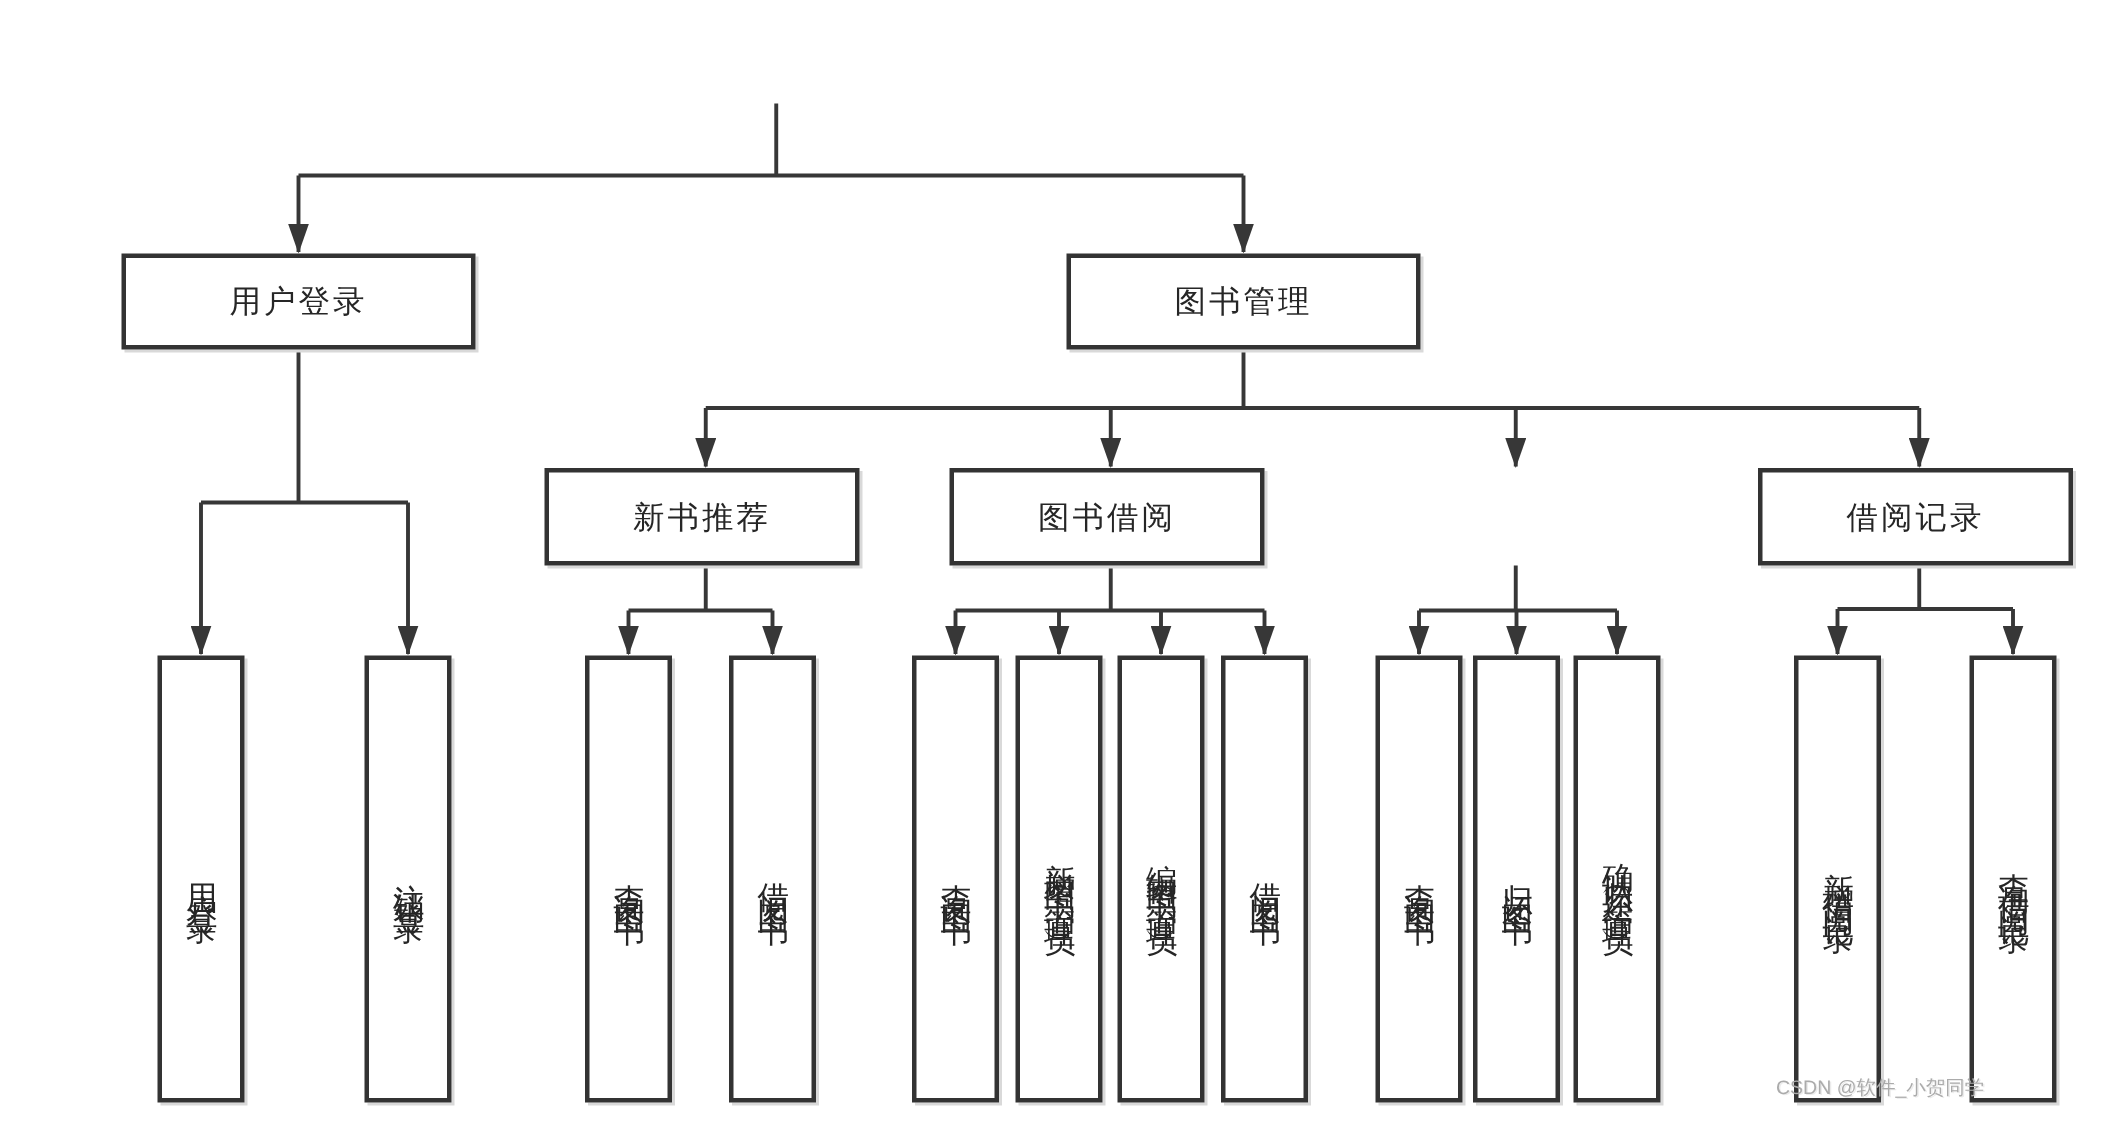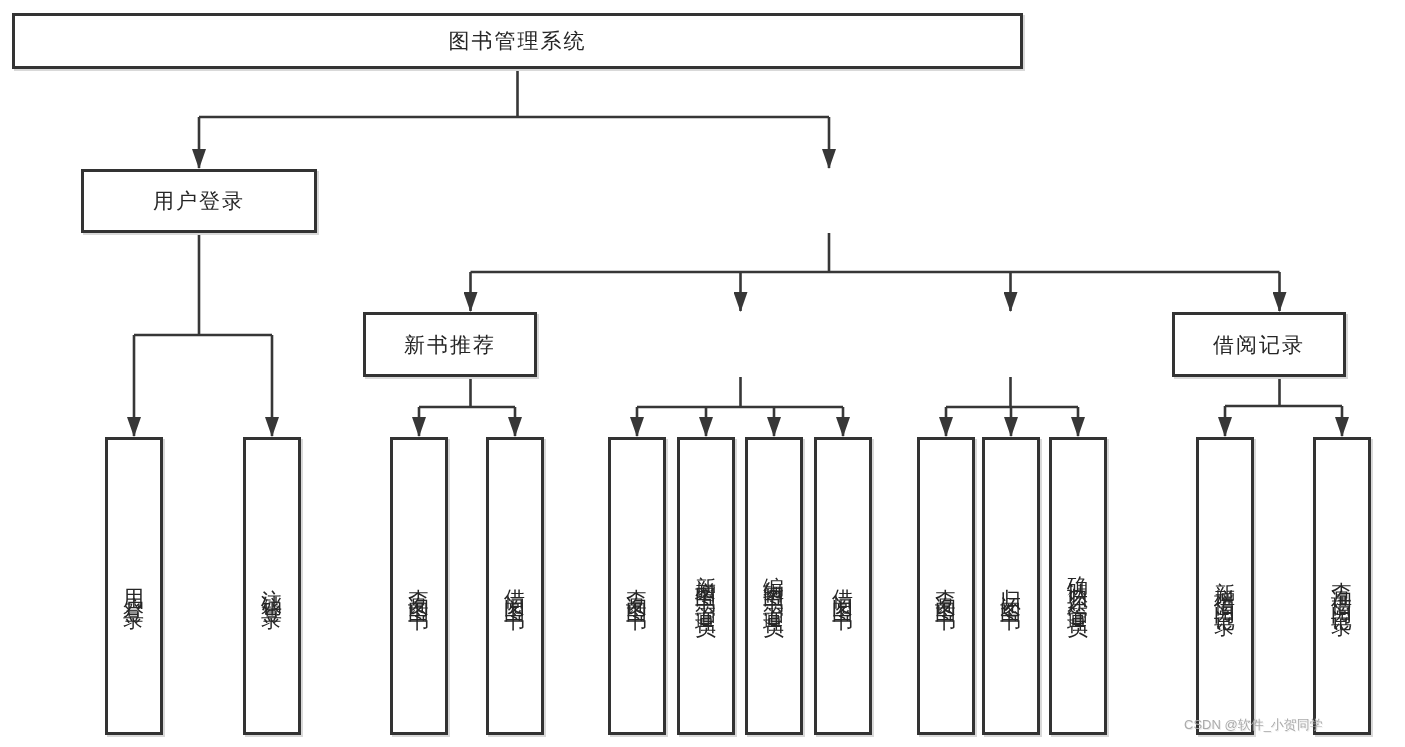"图书管理系统" div.node { html: <div> <span>图书管理系统</span> </div> -> none }
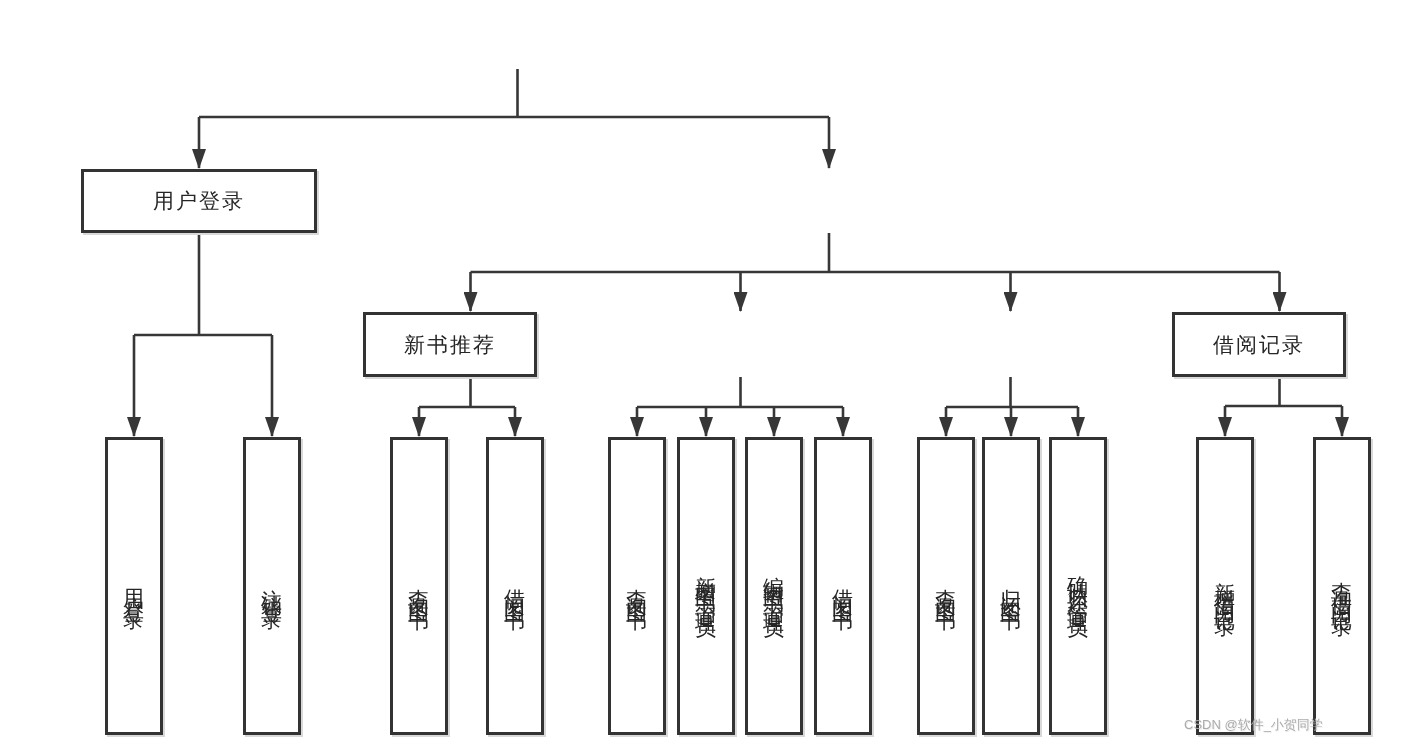"图书管理" div.node { html: none -> <div> <span>图书管理</span> </div> }
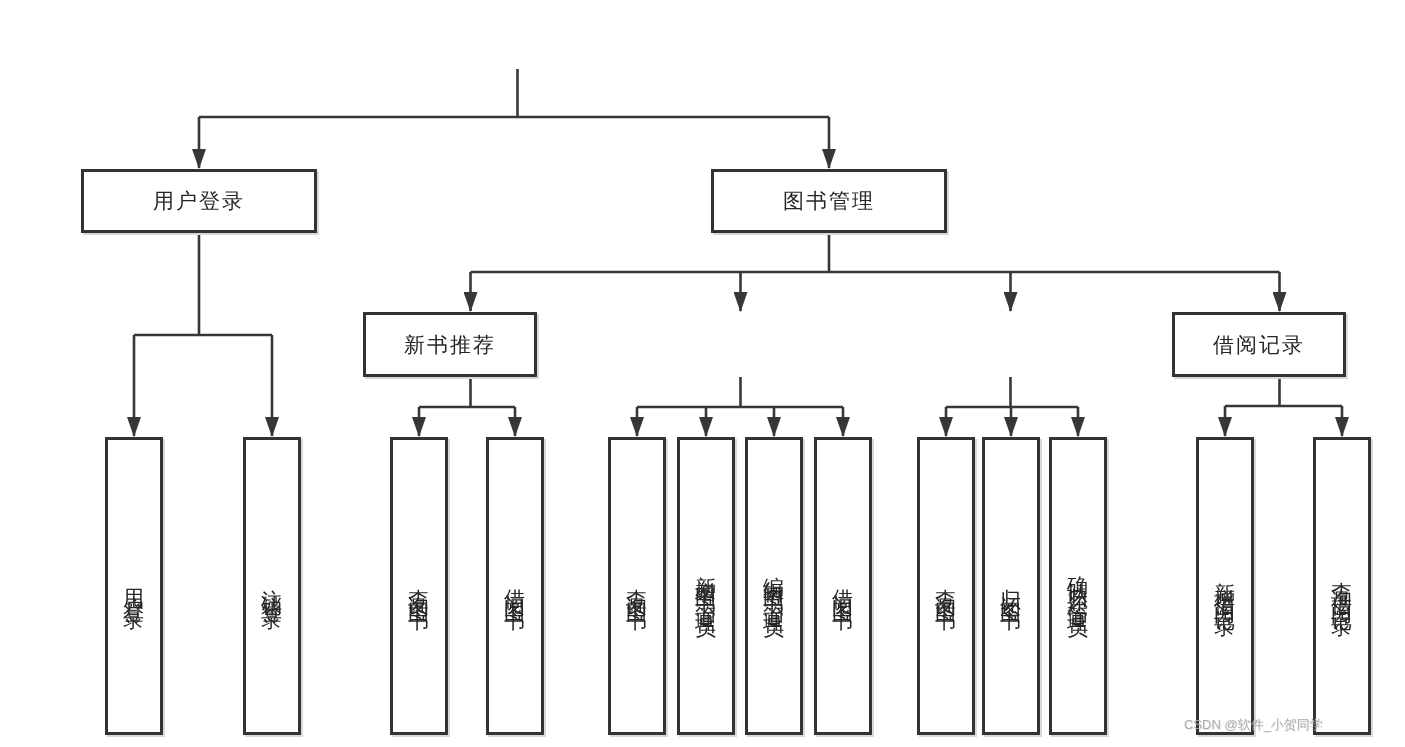"新书推荐" .l3-node { width: 174px -> 210px }
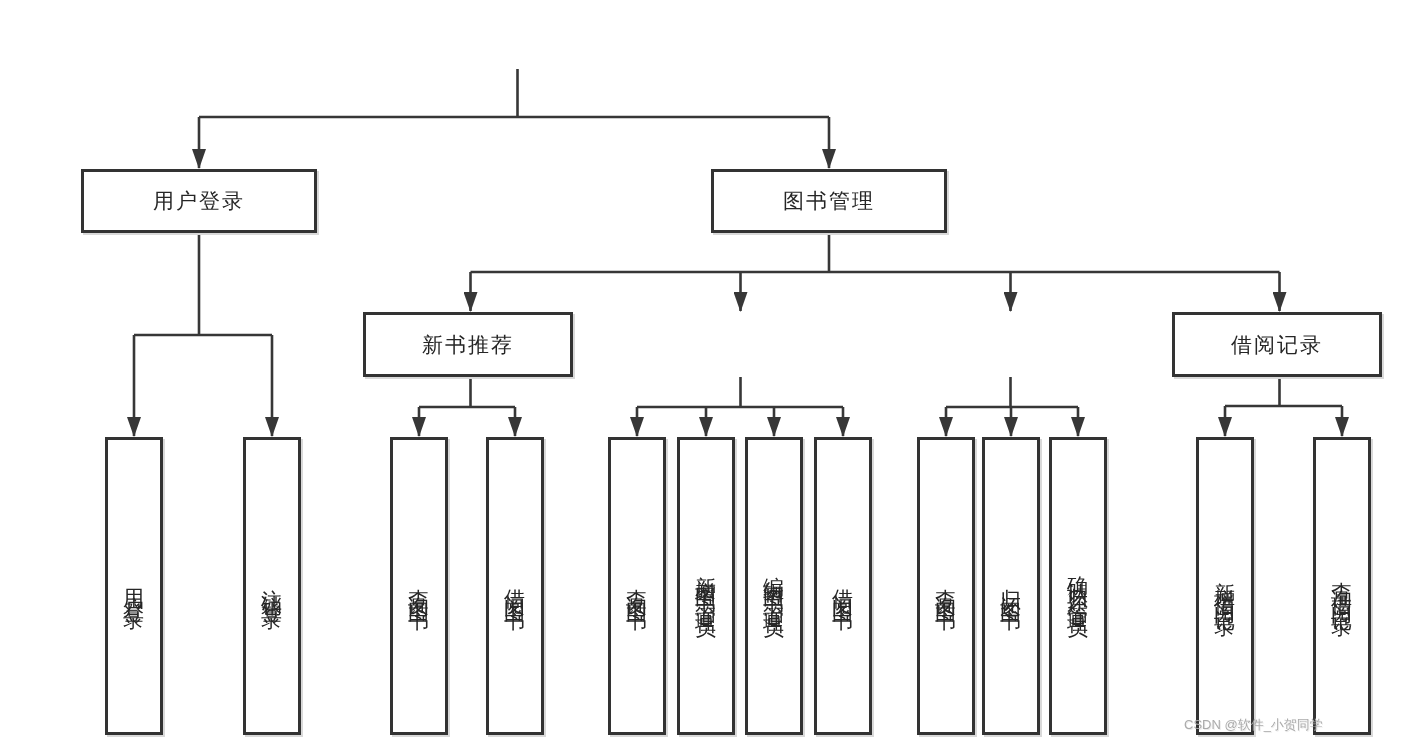"图书借阅" div.node { html: none -> <div> <span>图书借阅</span> </div> }
